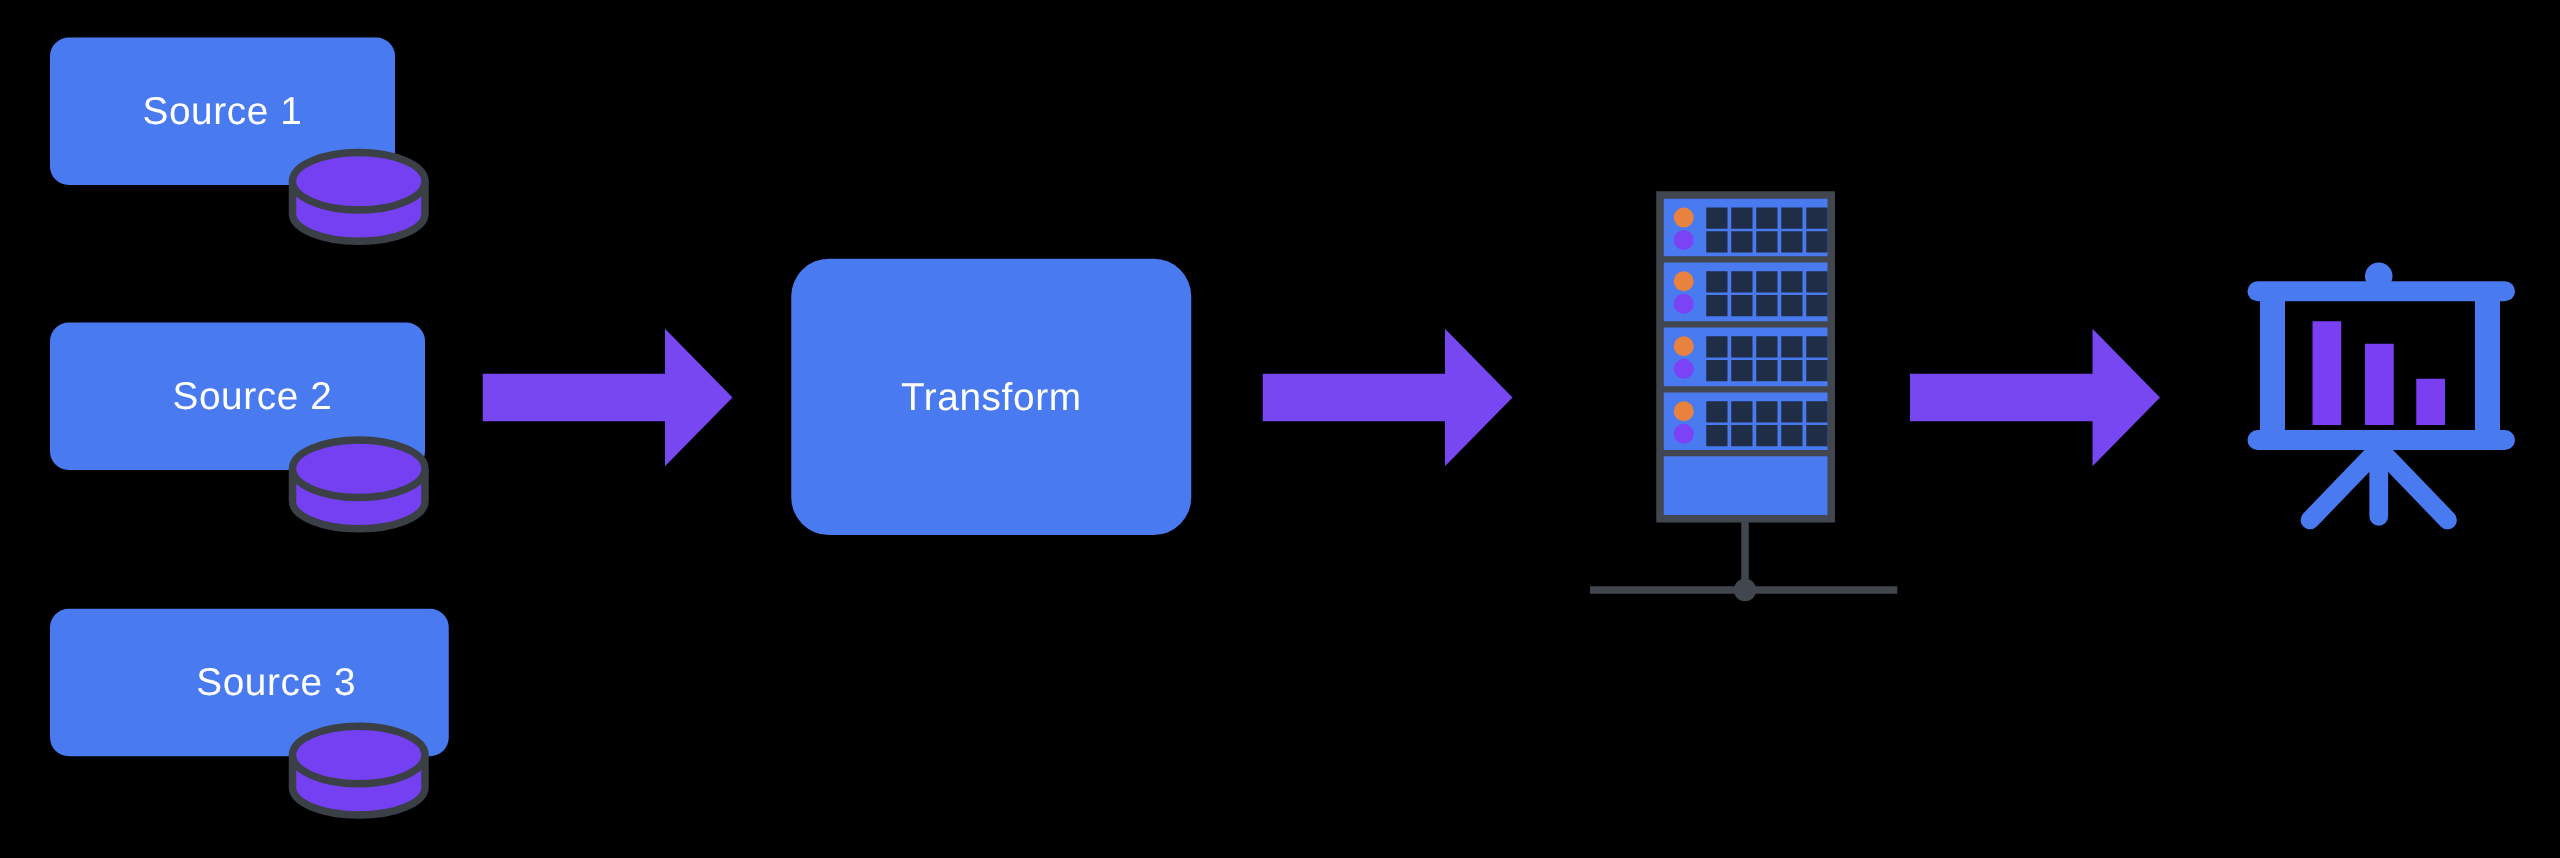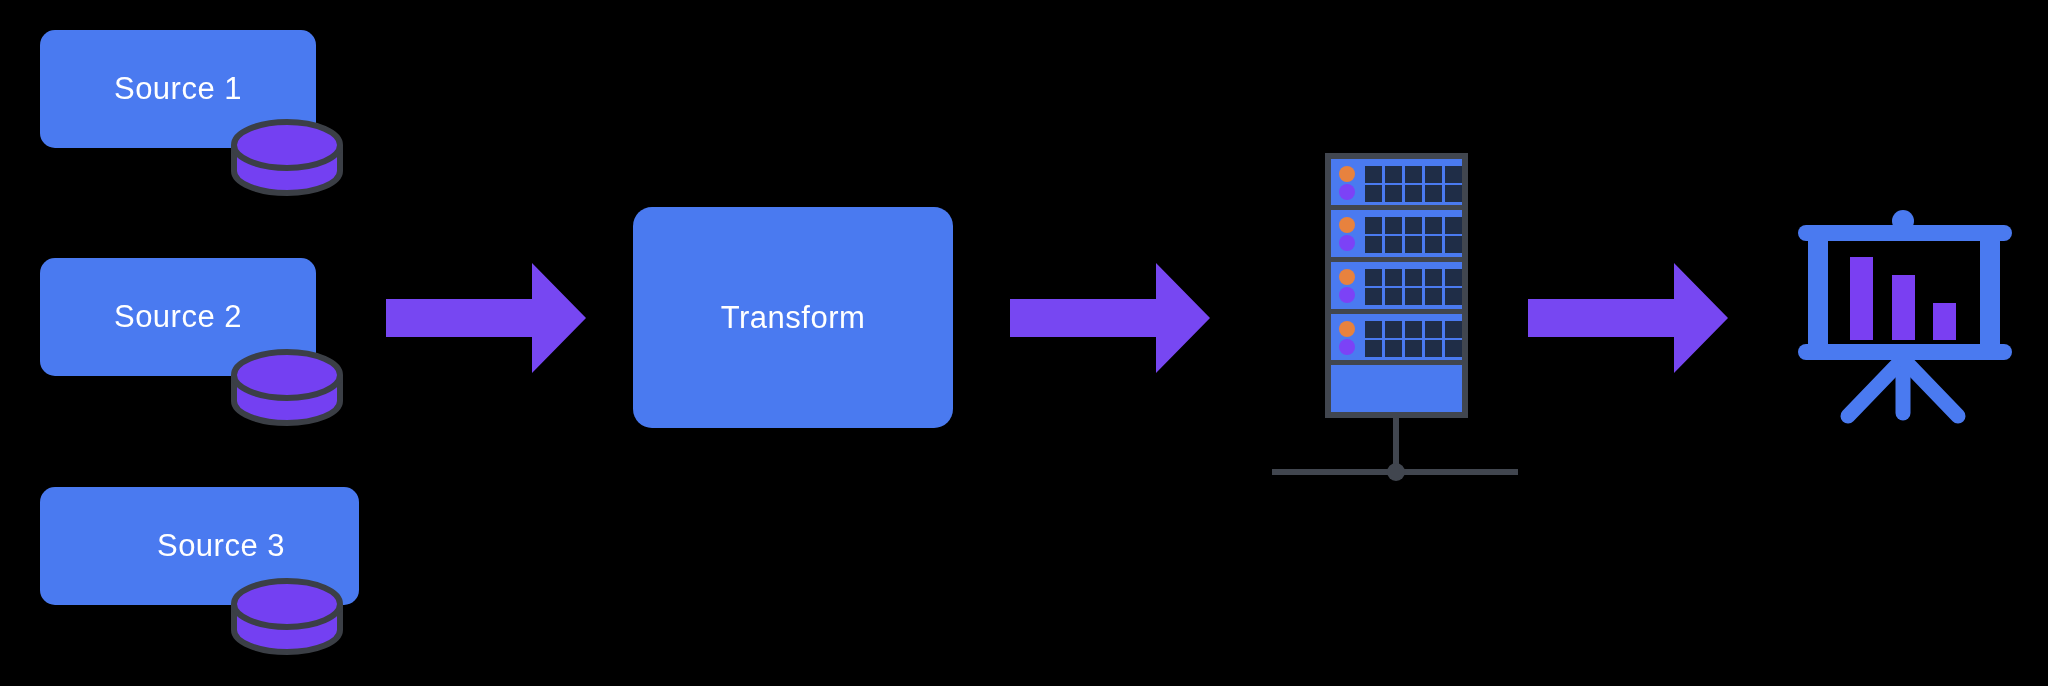"Source 2" .source-2 { padding-left: none -> 24px }
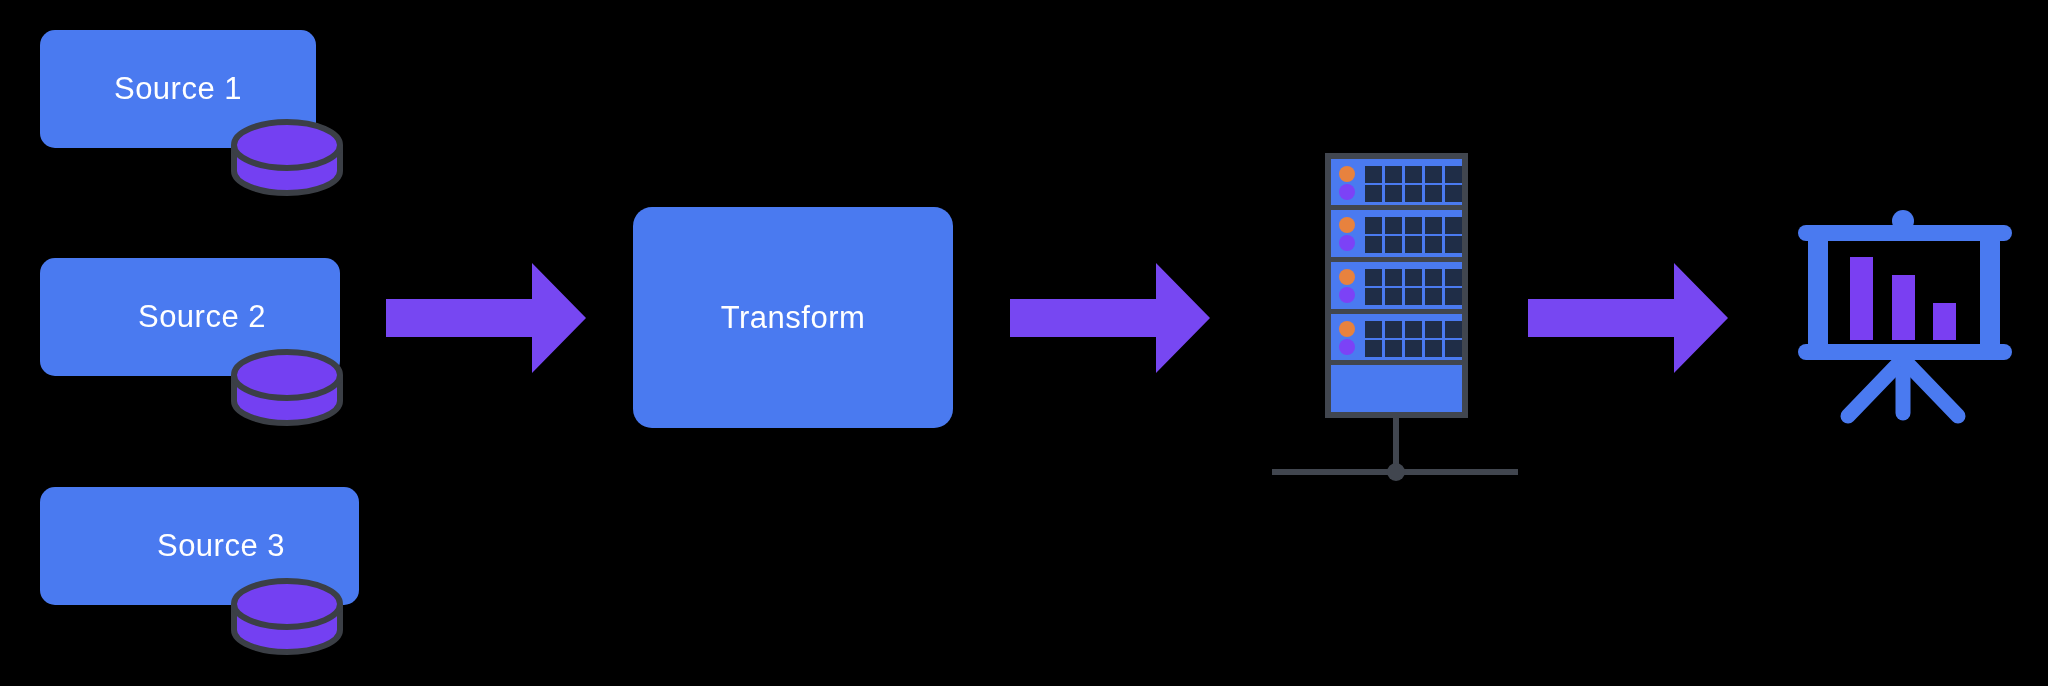"Transform" .transform-box { border-radius: 19px -> 30px }
